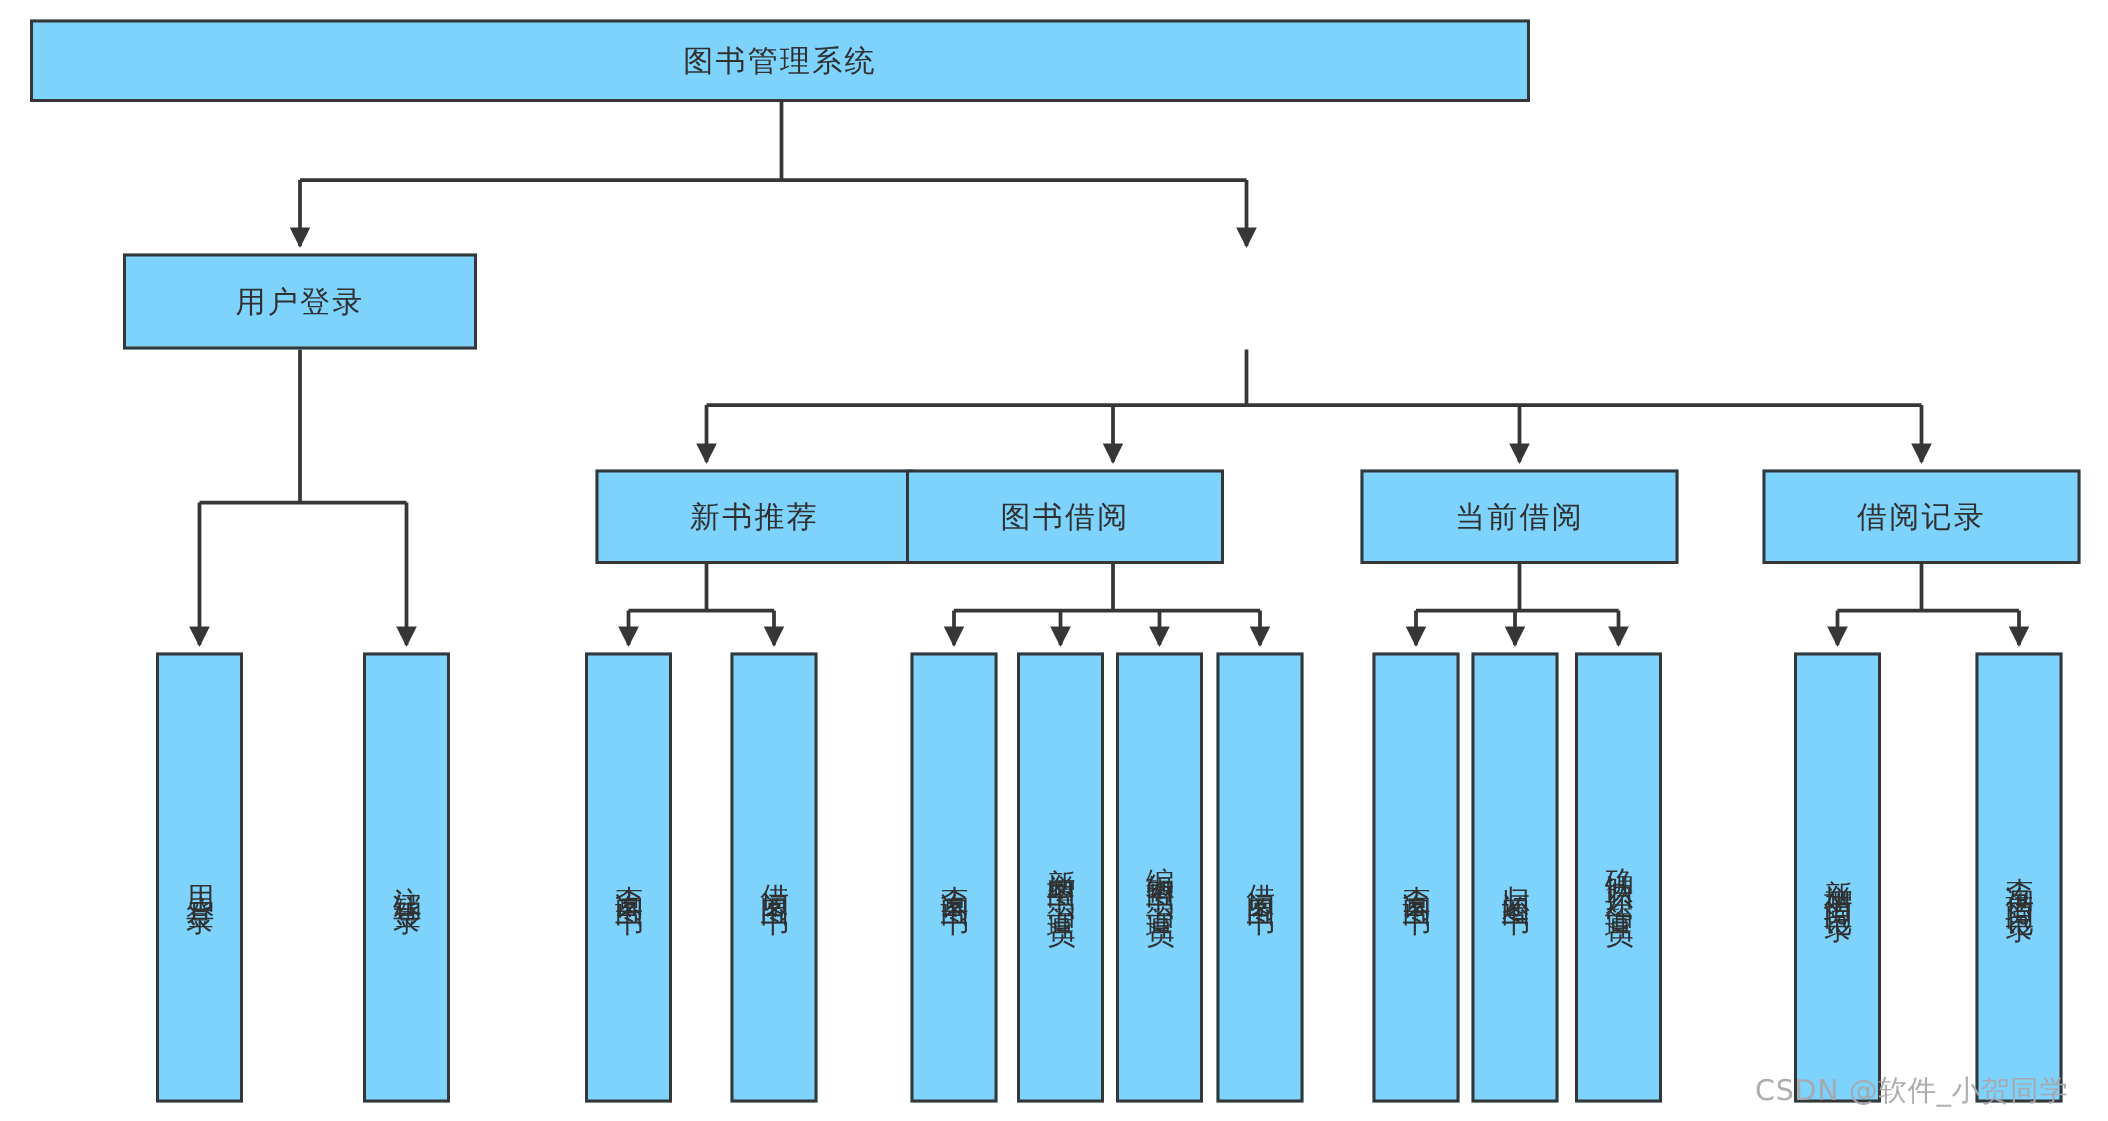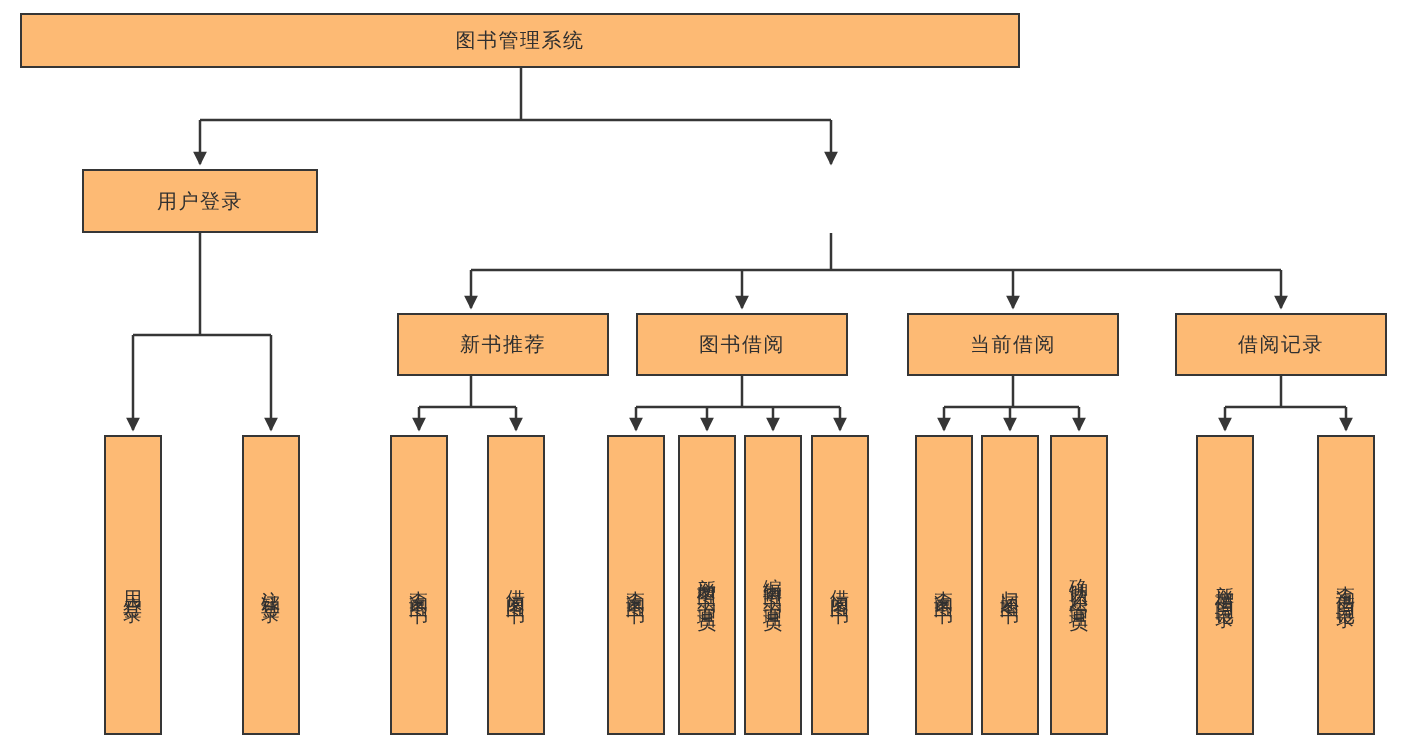"图书管理系统" .node { background: #fdba74 -> #7dd3fc }
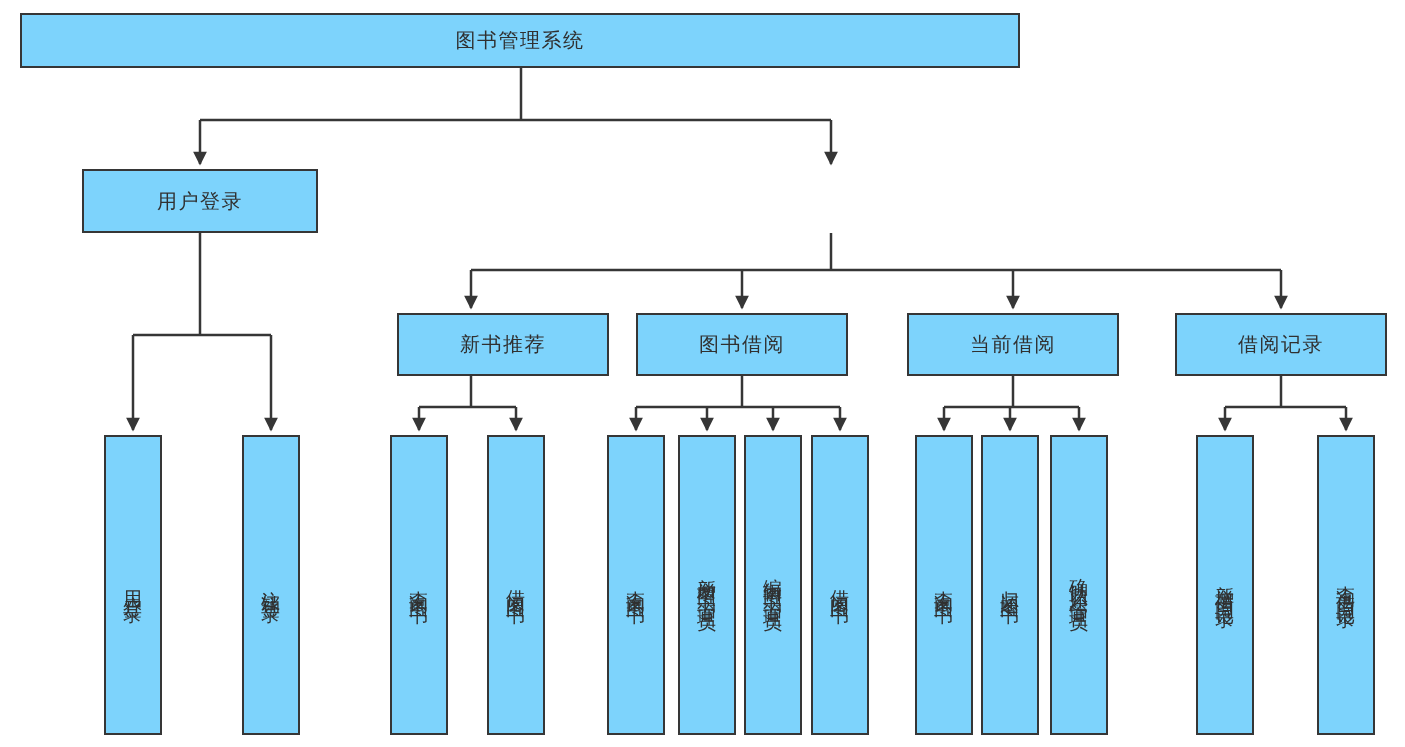"图书借阅" div.node { left: 636px -> 604px }
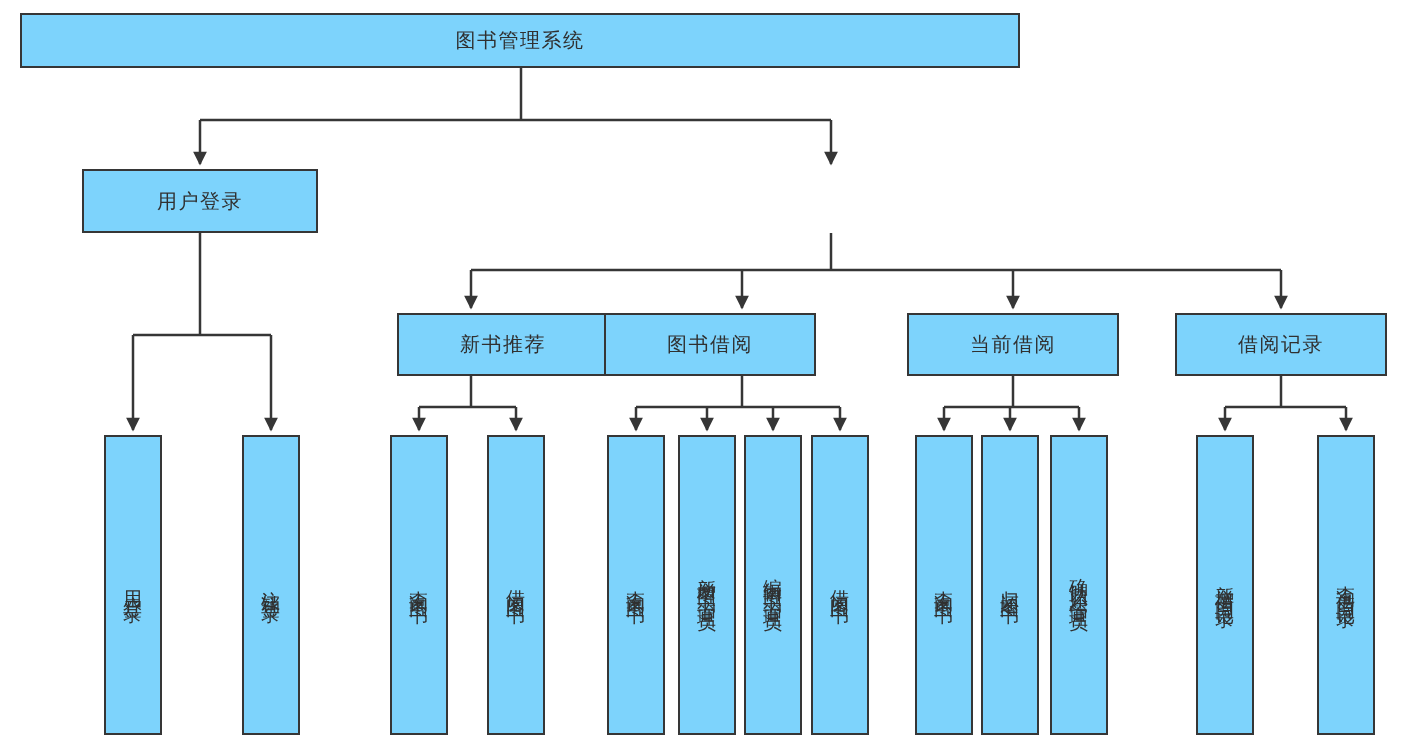"CSDN @软件_小贺同学" div { html: none -> <div>CSDN @软件_小贺同学</div> }
